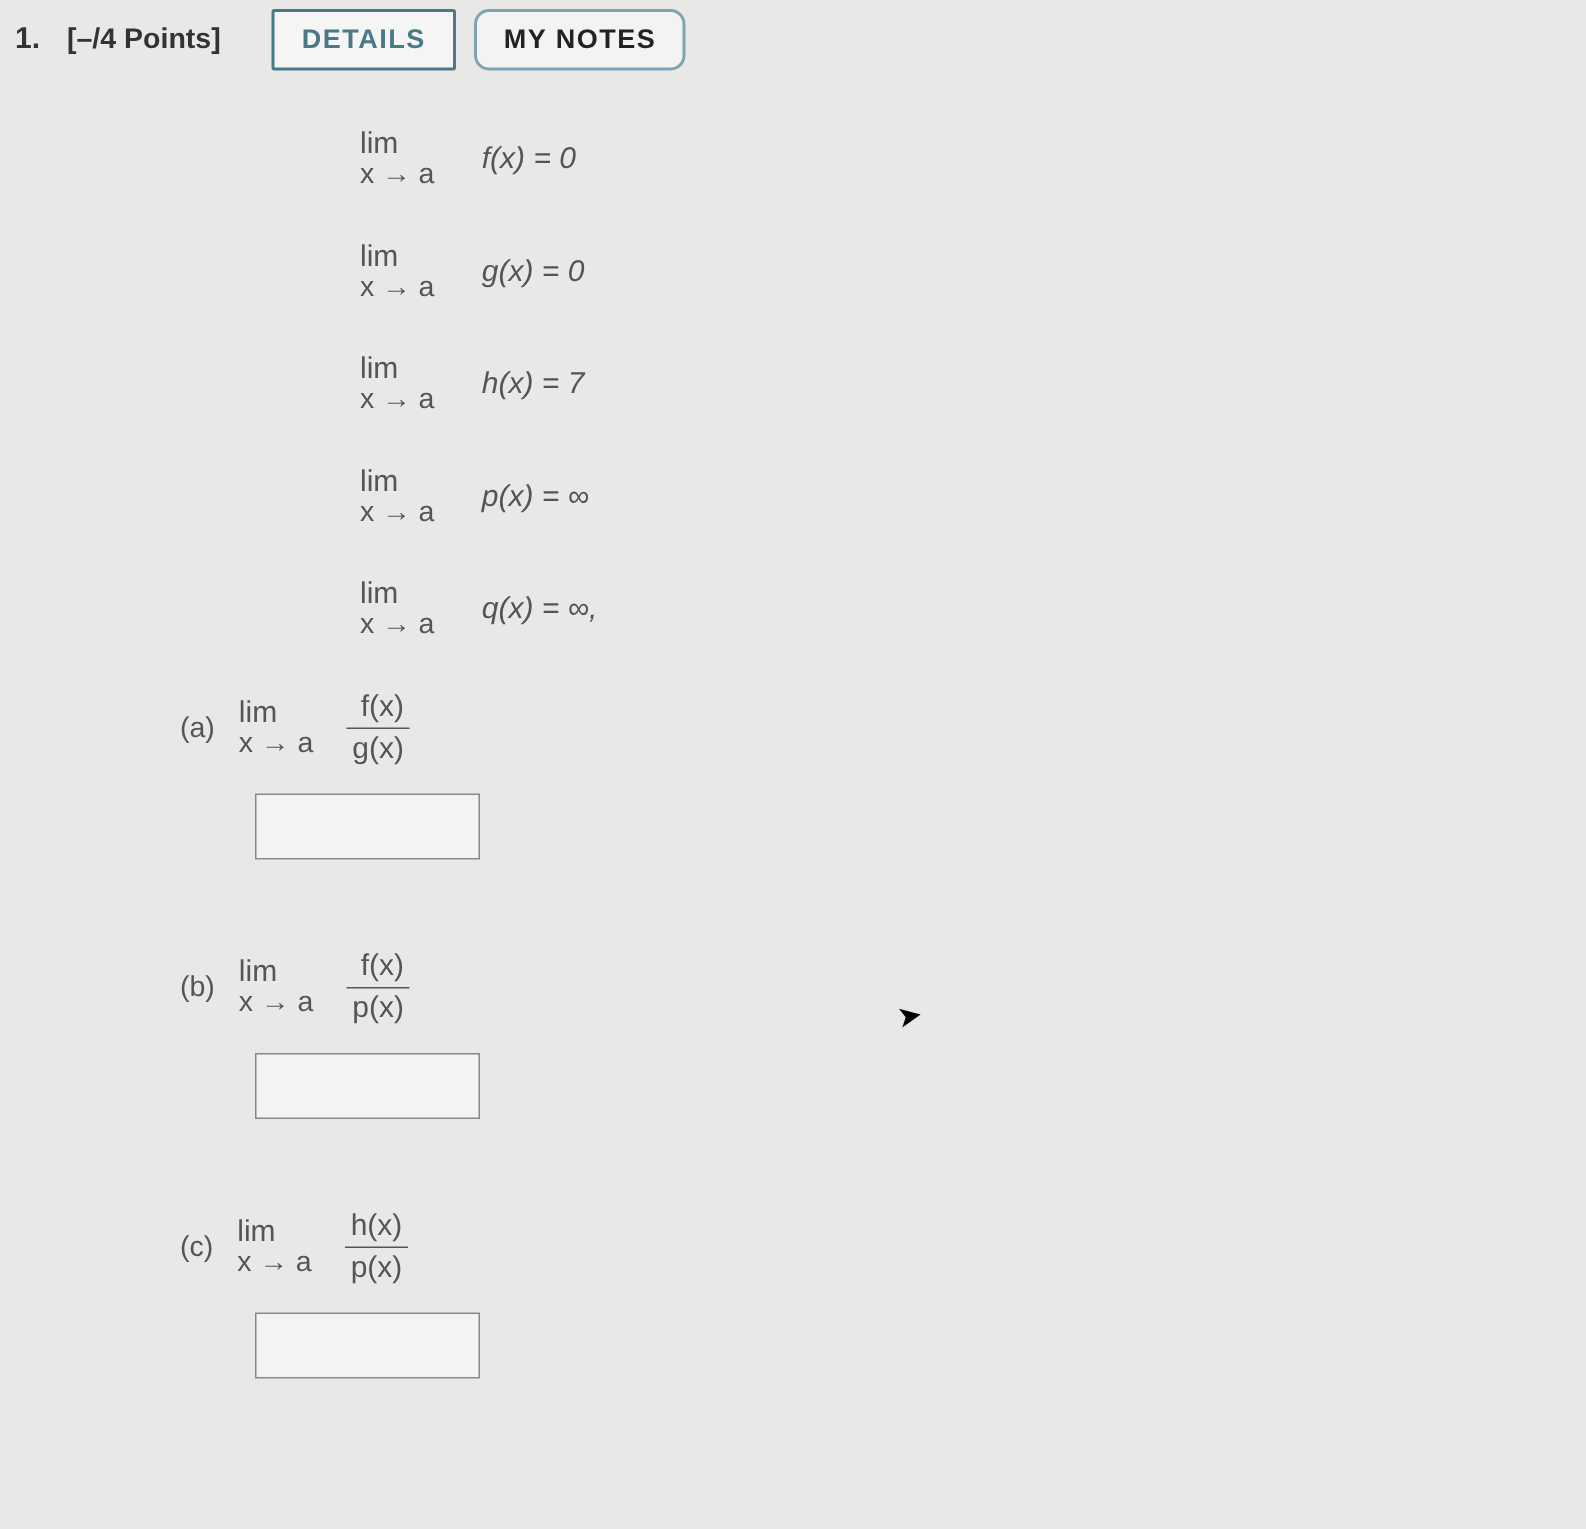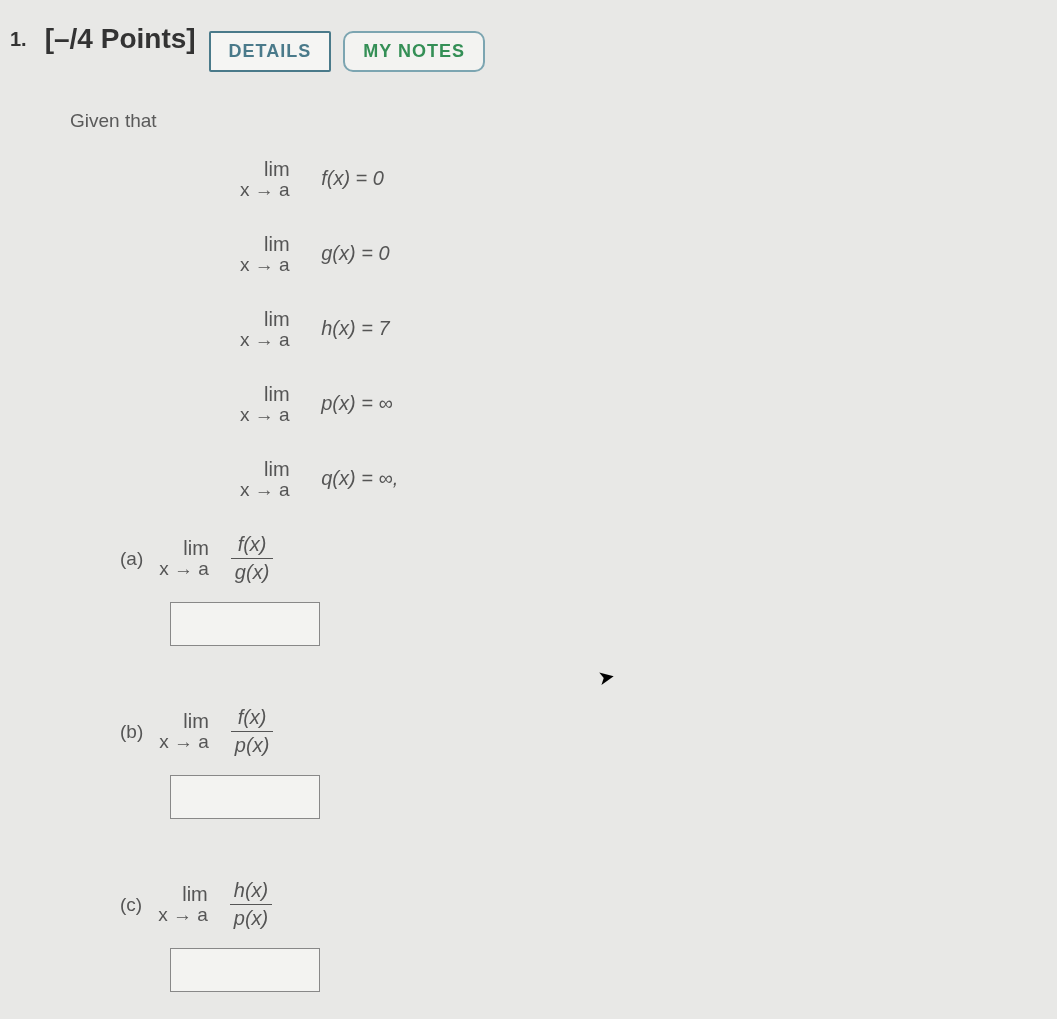"[–/4 Points]" .points { font-size: 28px -> 19px; margin-right: 1px -> 22px }
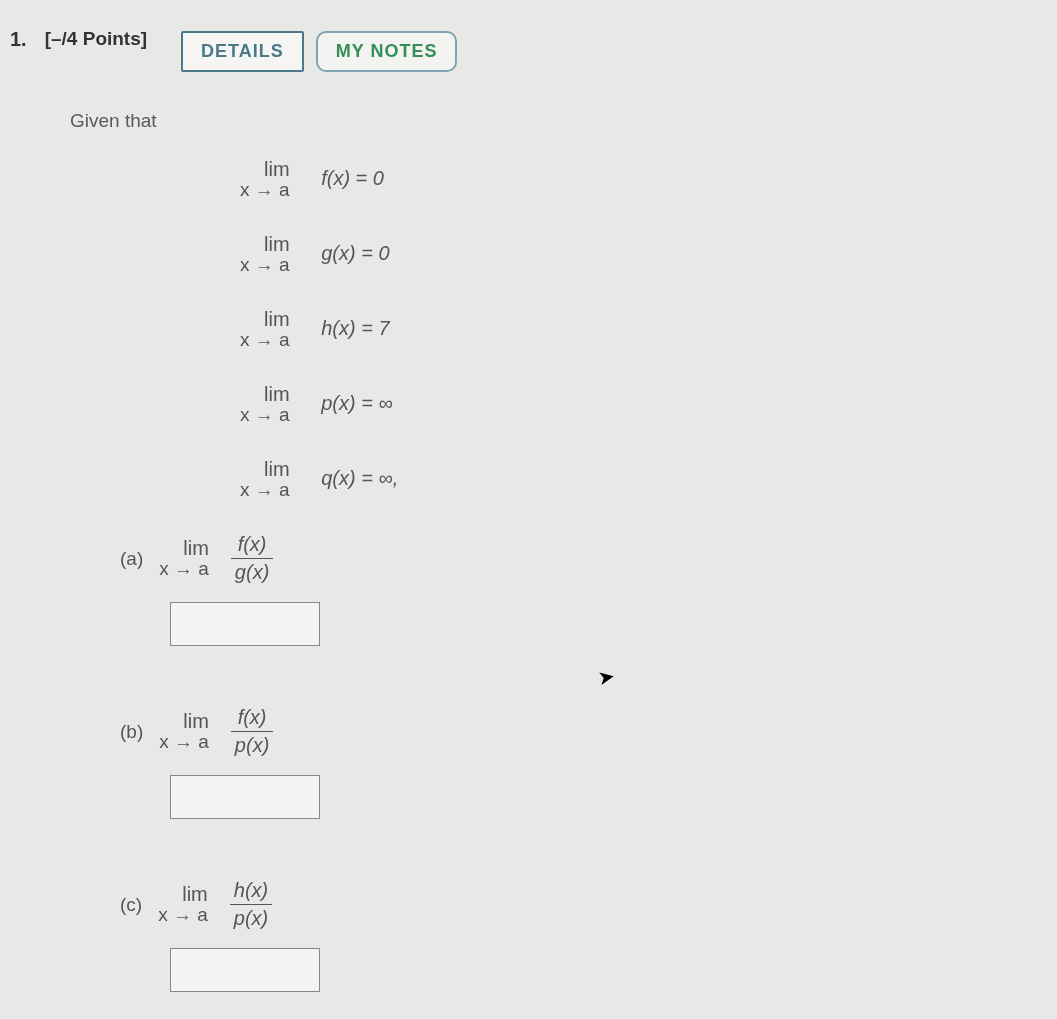"DETAILS" .btn { margin-top: 25px -> none }
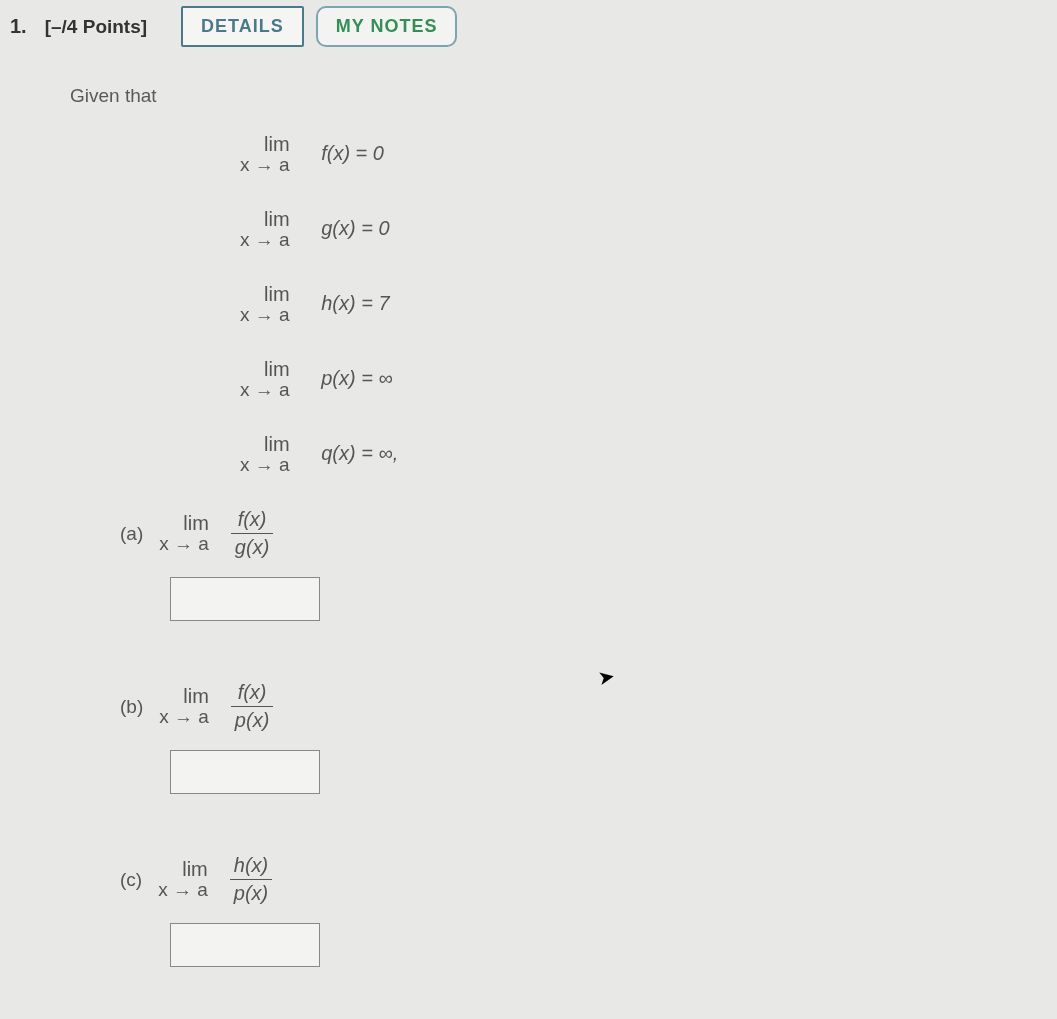"MY NOTES" .btn.notes { color: #15803d -> #000000 }
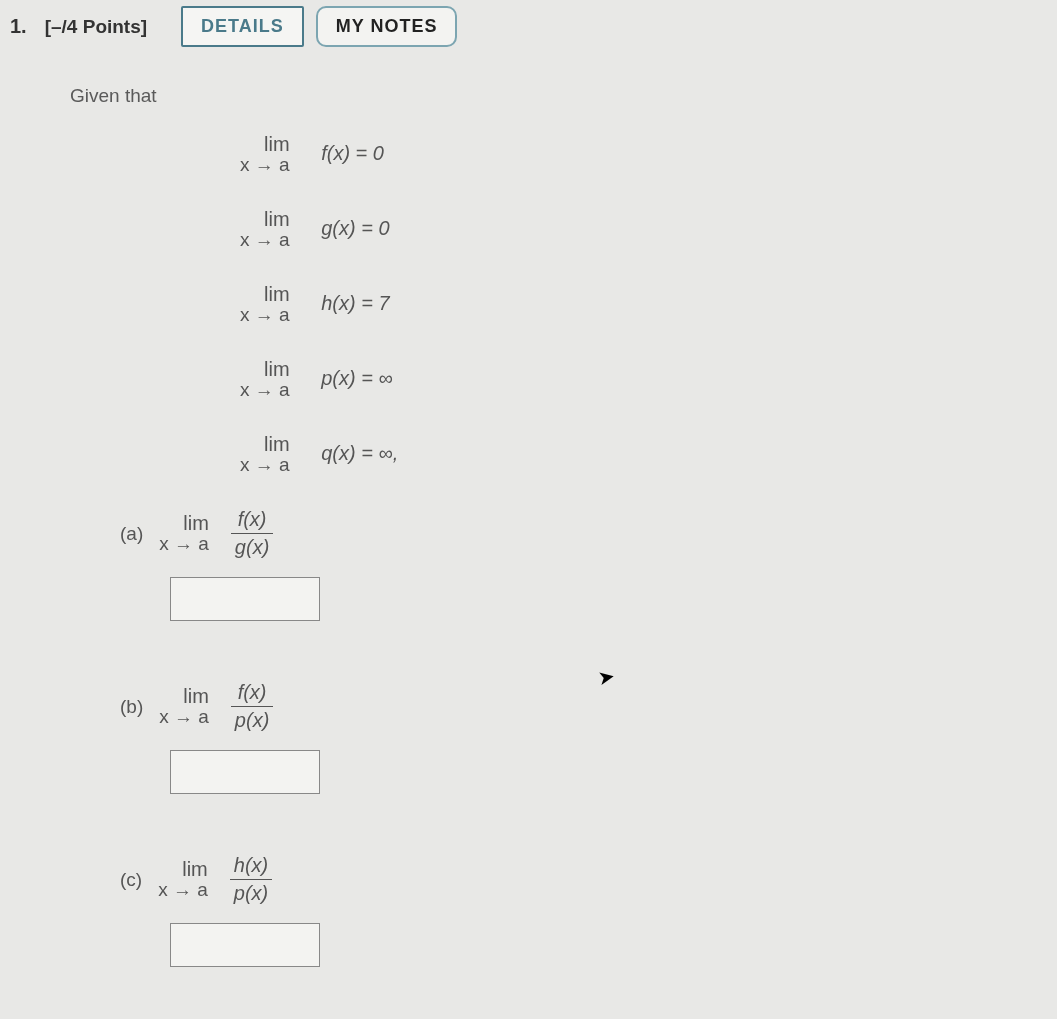"Given that" div.given { html: <div>Given that</div> -> none }
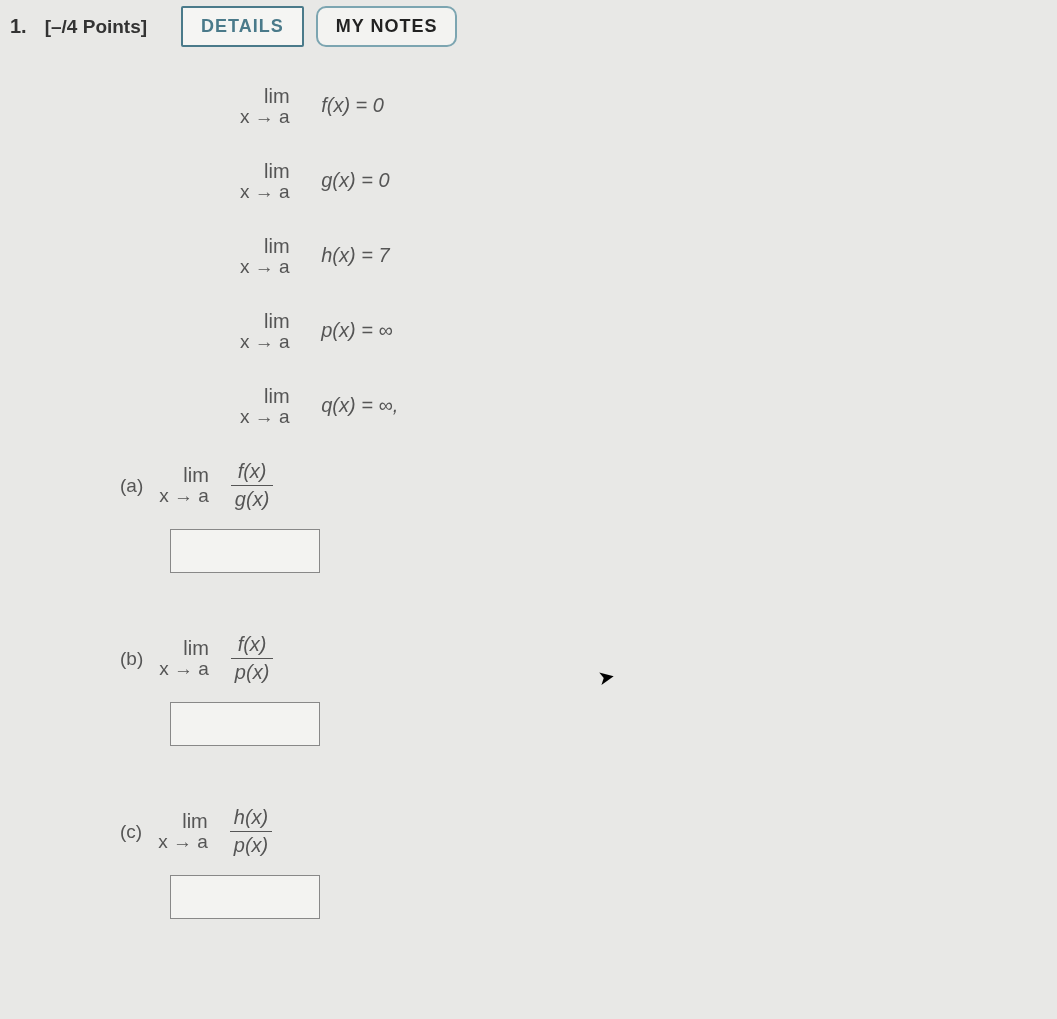"lim" .lim-wrap { text-align: right -> left }
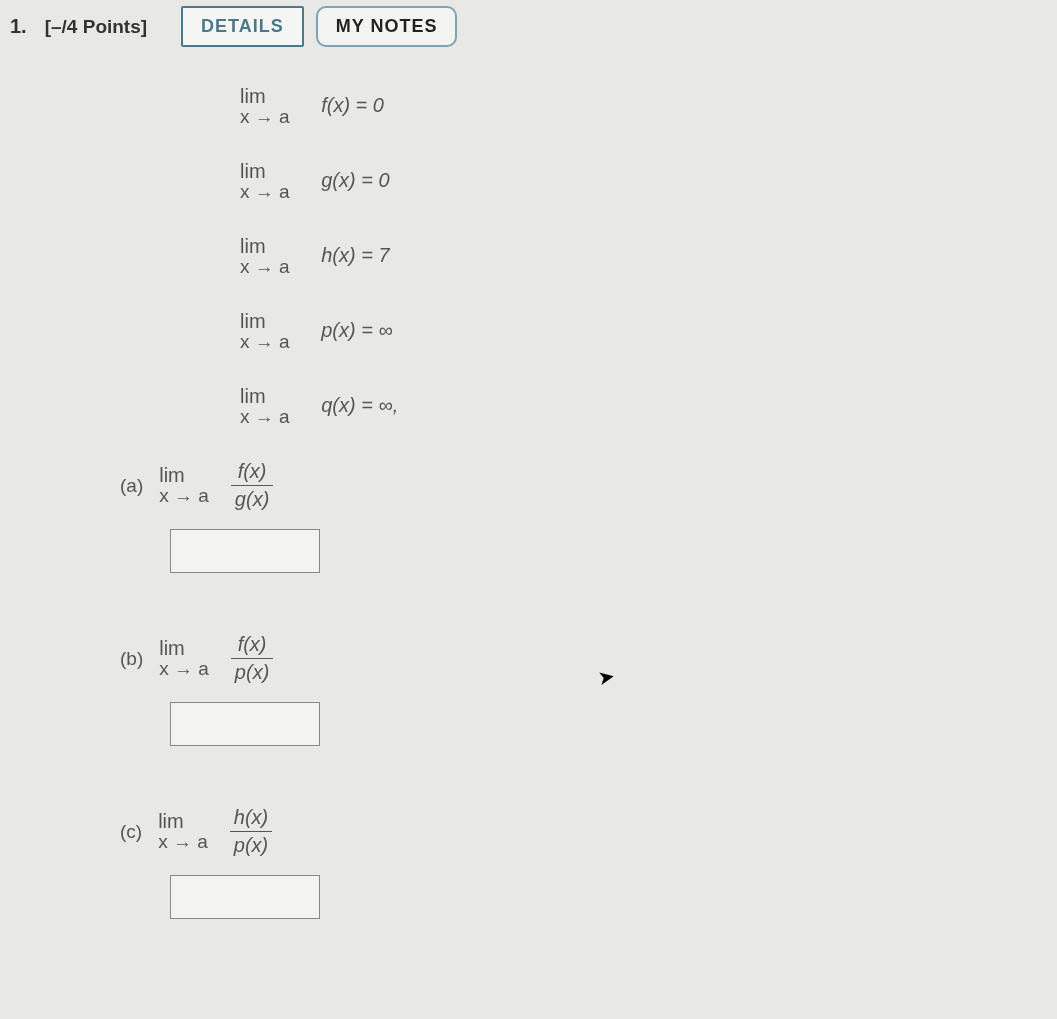"f(x)" .frac { font-style: italic -> none; text-align: center -> right }
